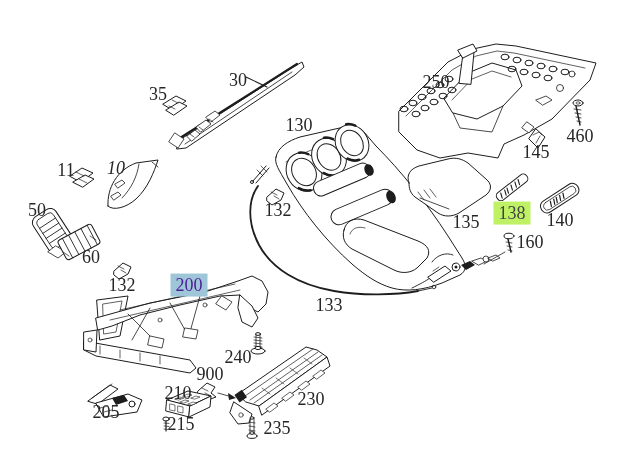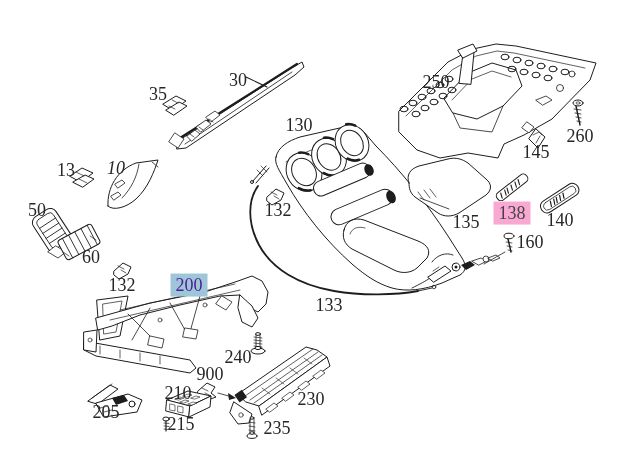"260" div.part-label { text: 260 -> 460 }
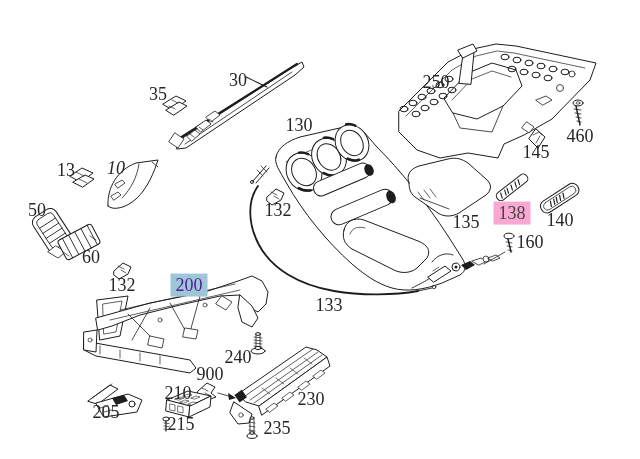"13" div.part-label { text: 13 -> 11 }
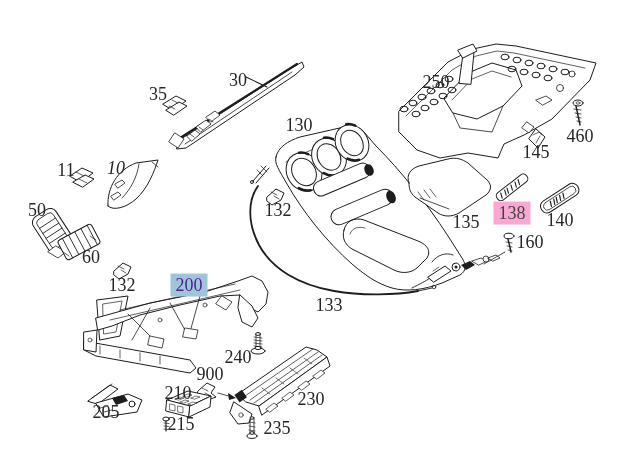"138" div.part-label { background: #f9a8d4 -> #bef264 }
